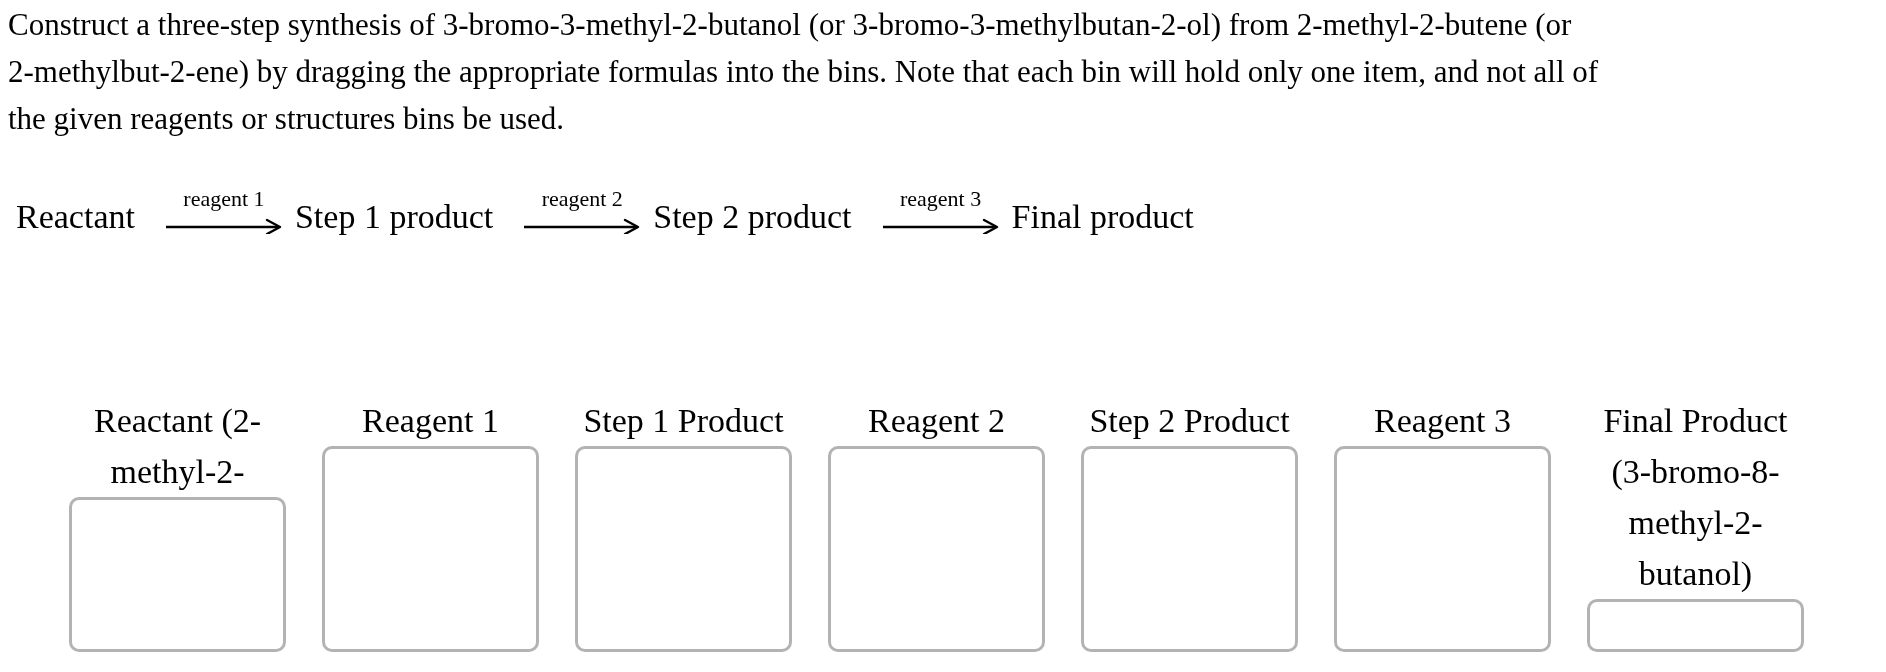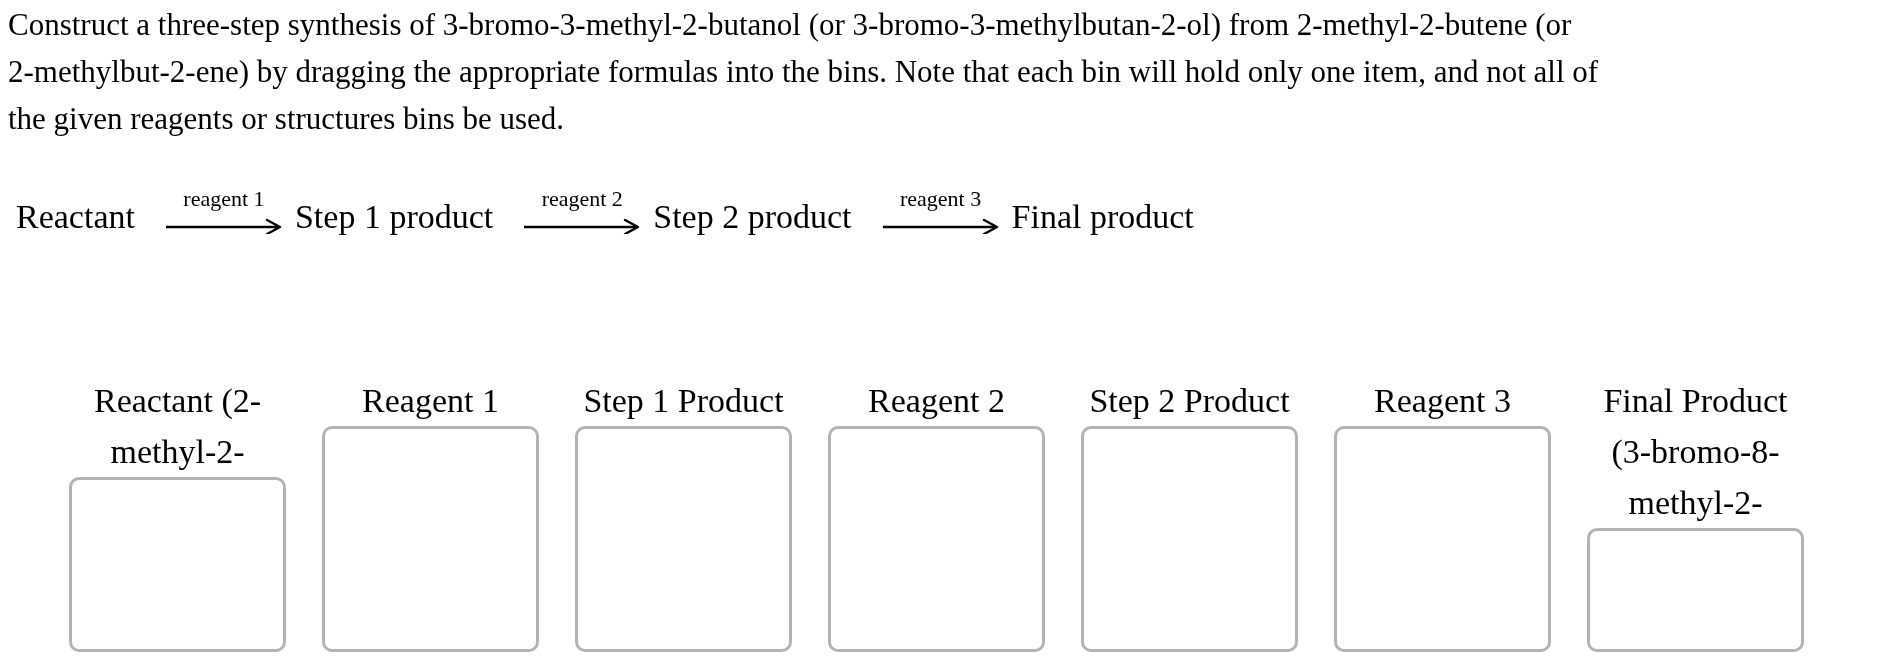"Reactant (2-" .bin-column { margin-top: none -> 20px }
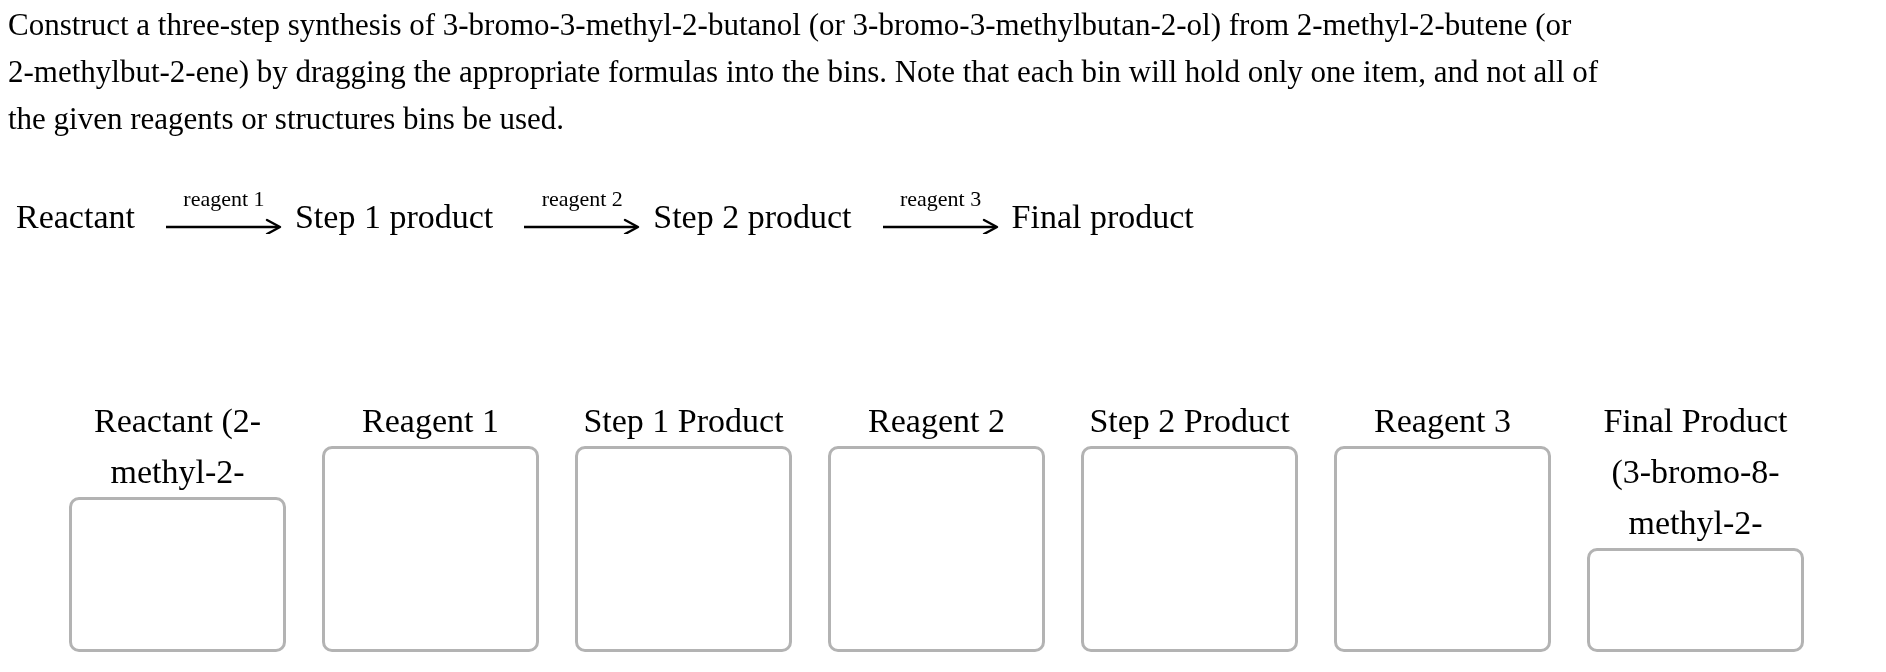"butanol)" div.bin-label-line { html: none -> <div>butanol)</div> }
